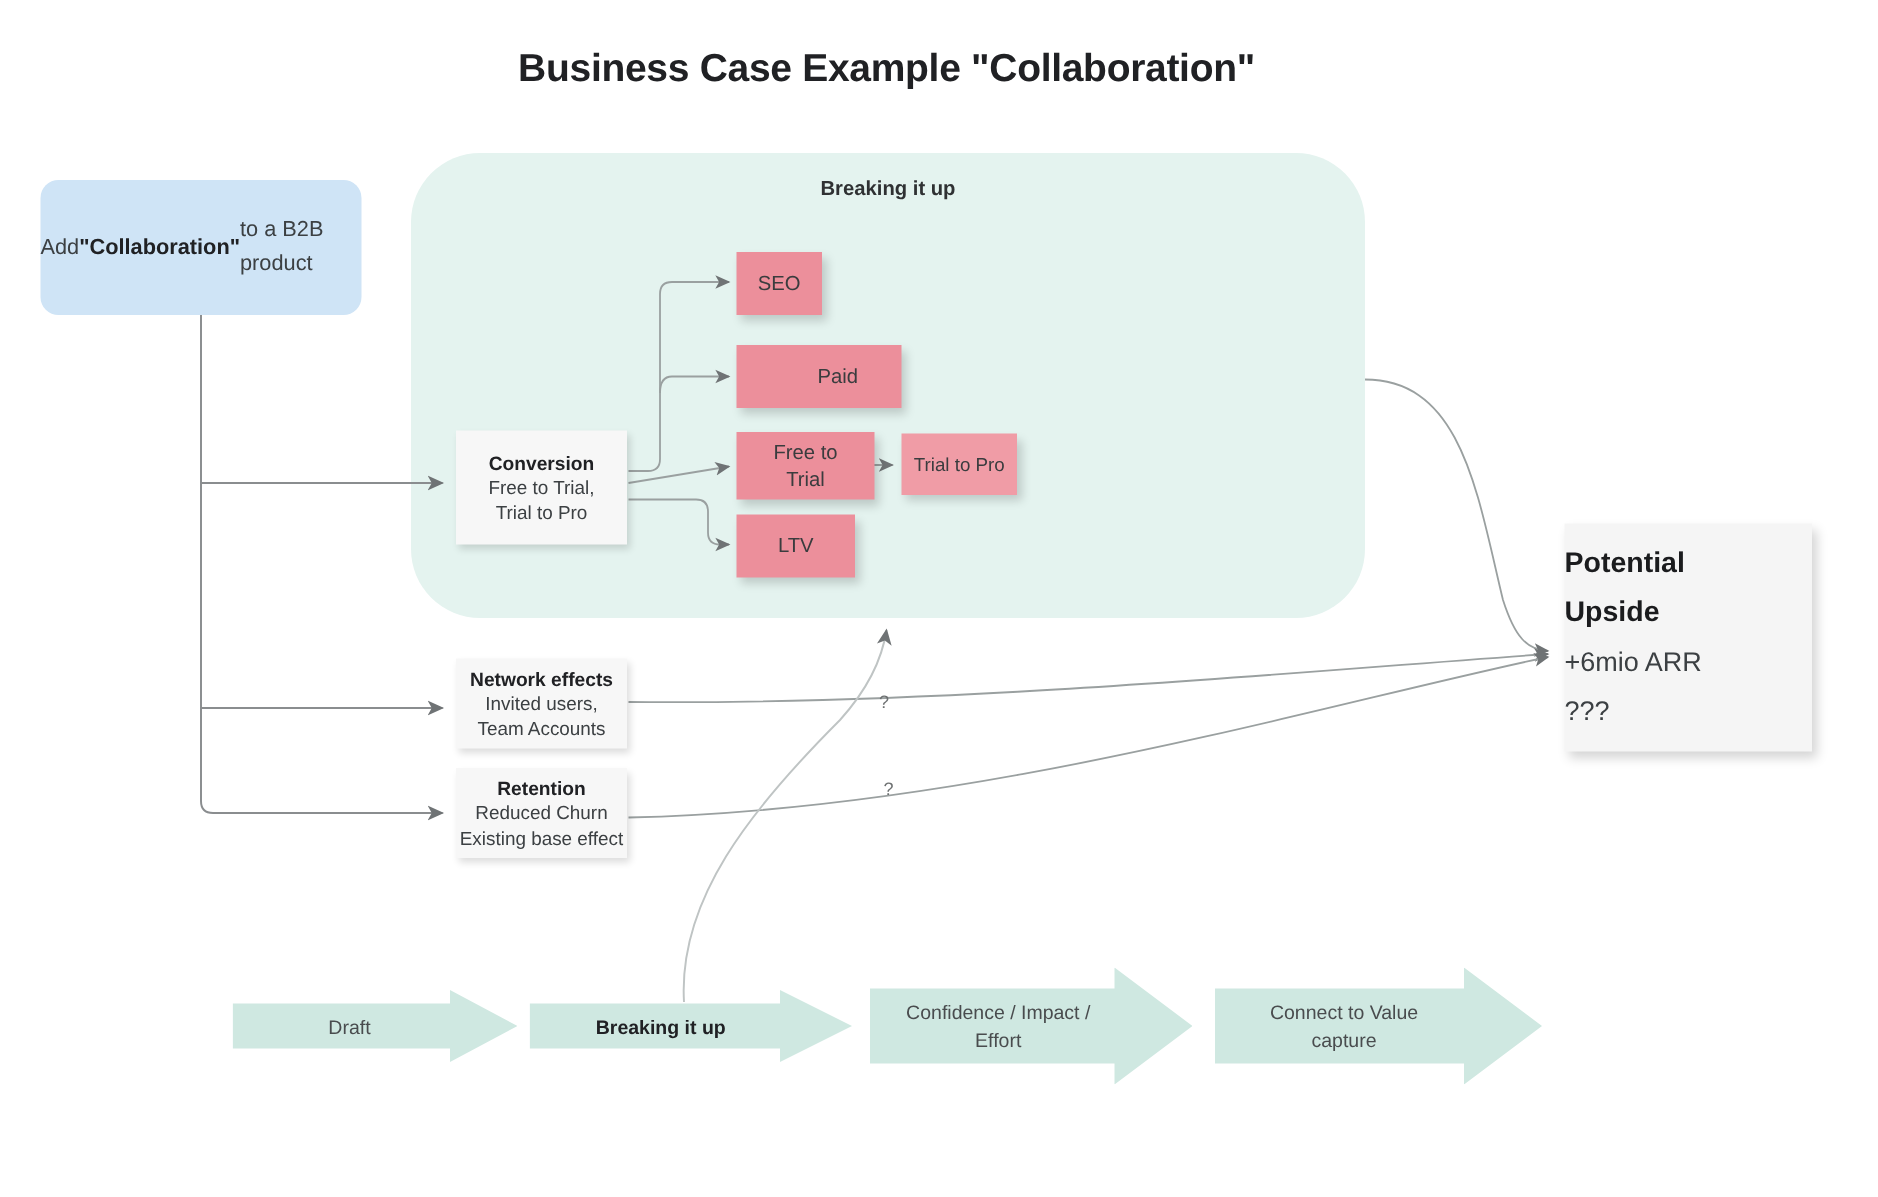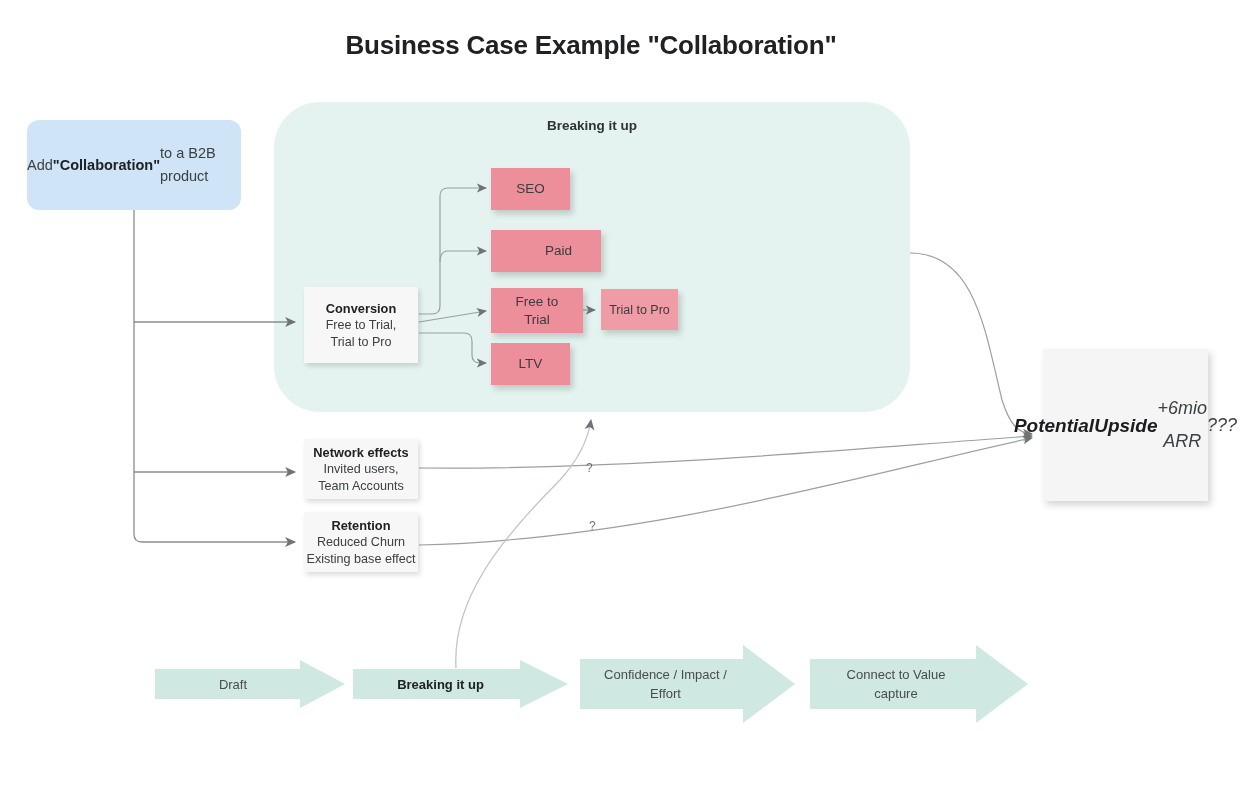"SEO" div.note-pink { width: 79px -> 57px }
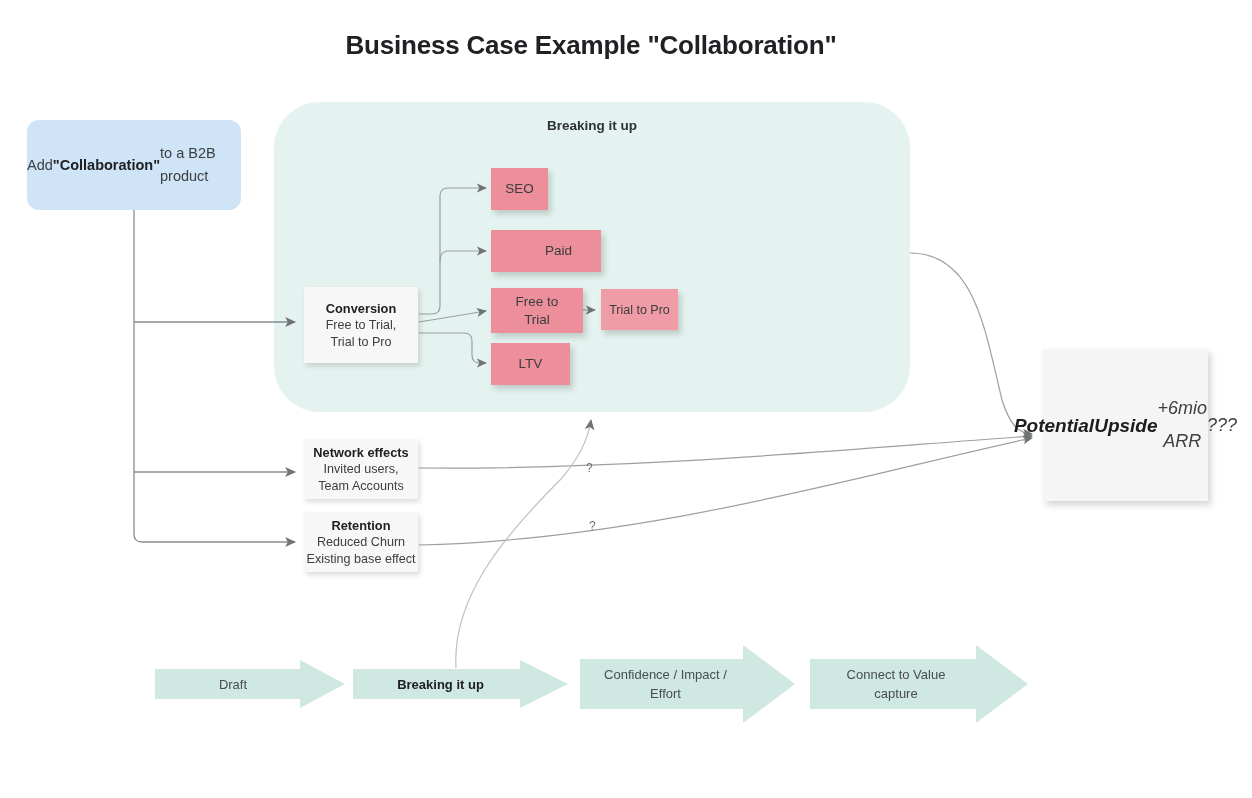"Potential" .upside { align-items: center -> flex-start; flex-direction: none -> column; font-style: italic -> none }
